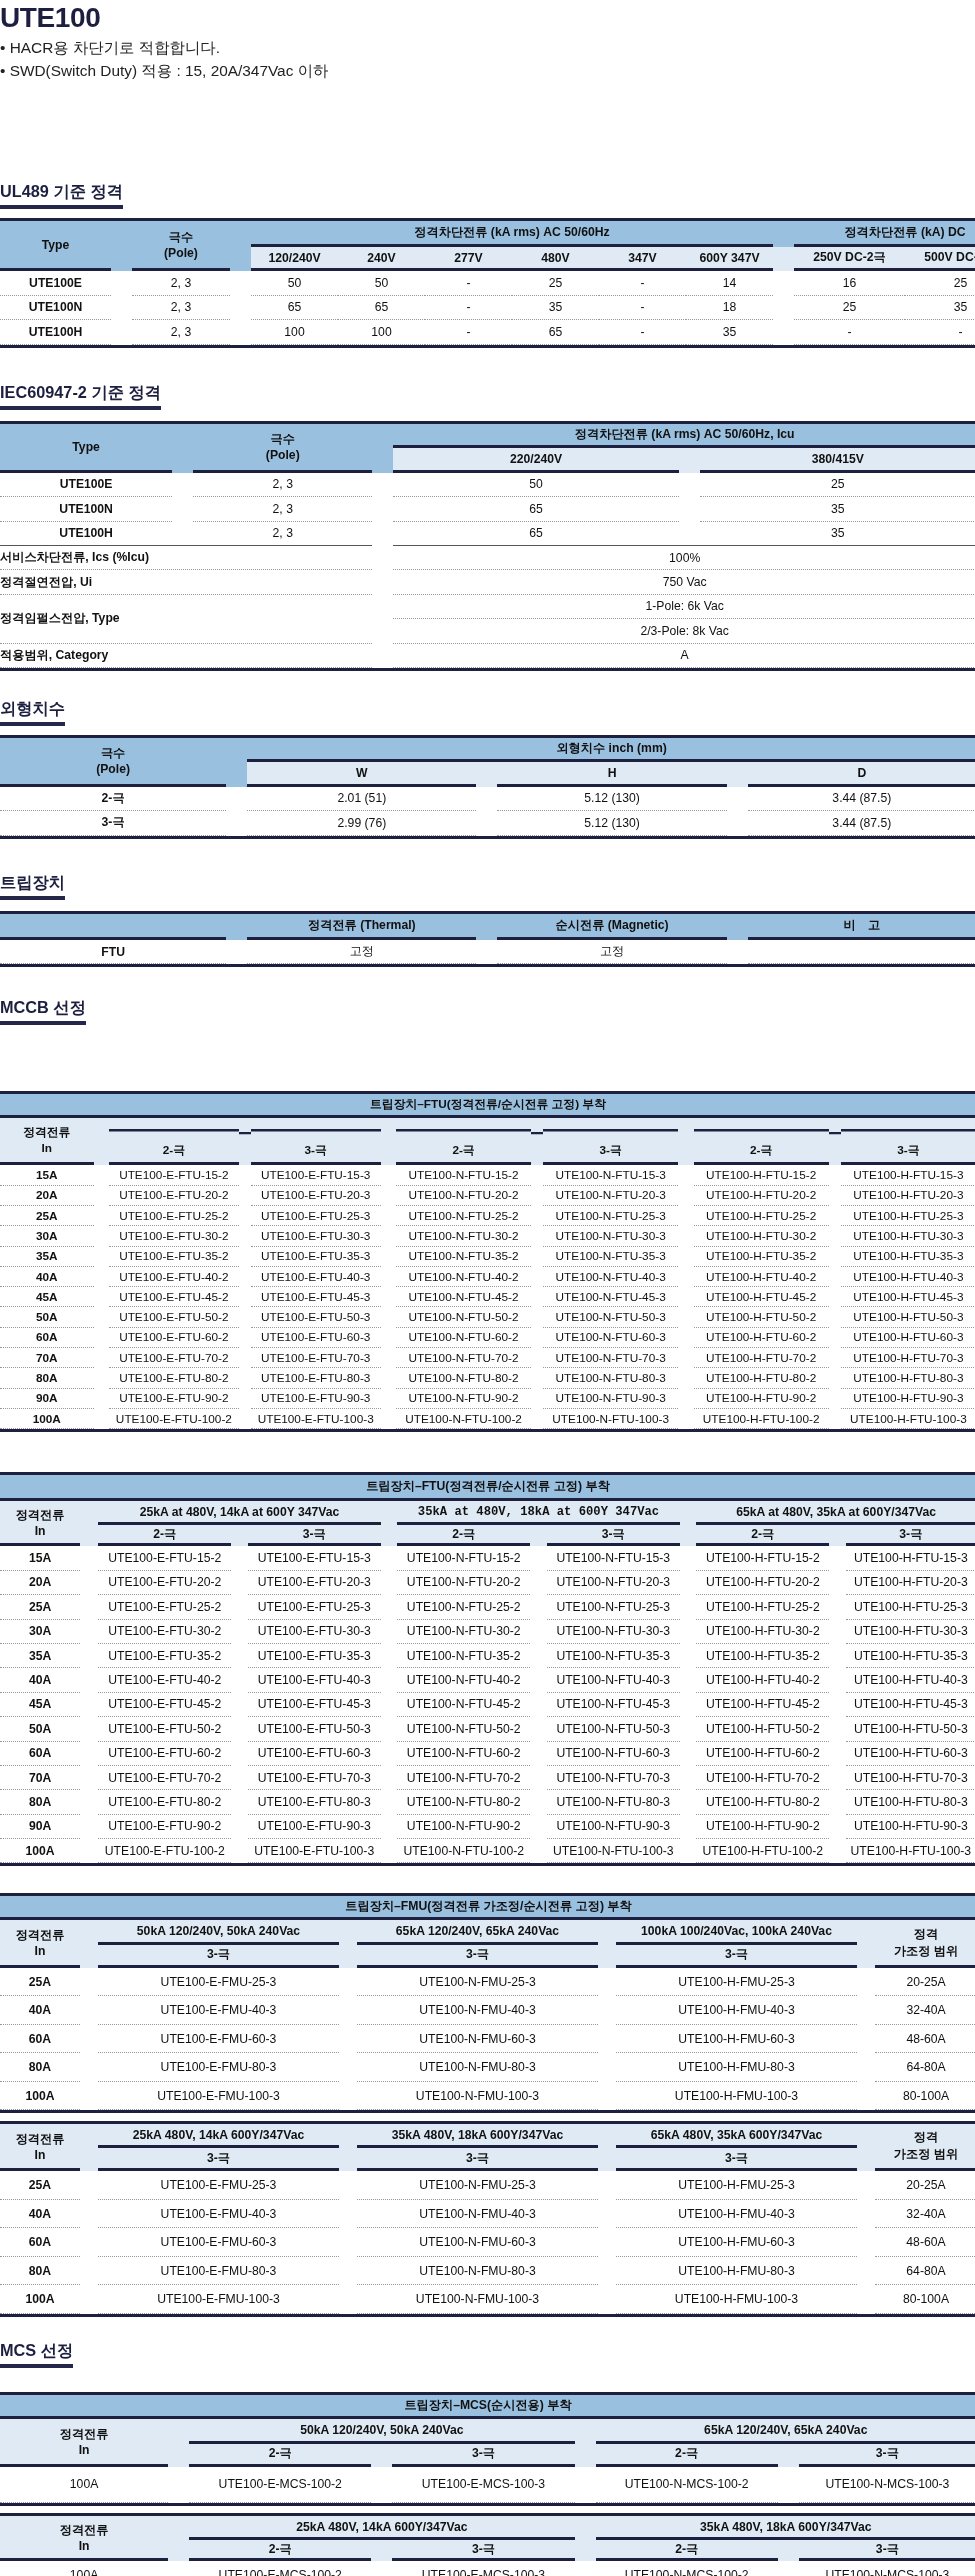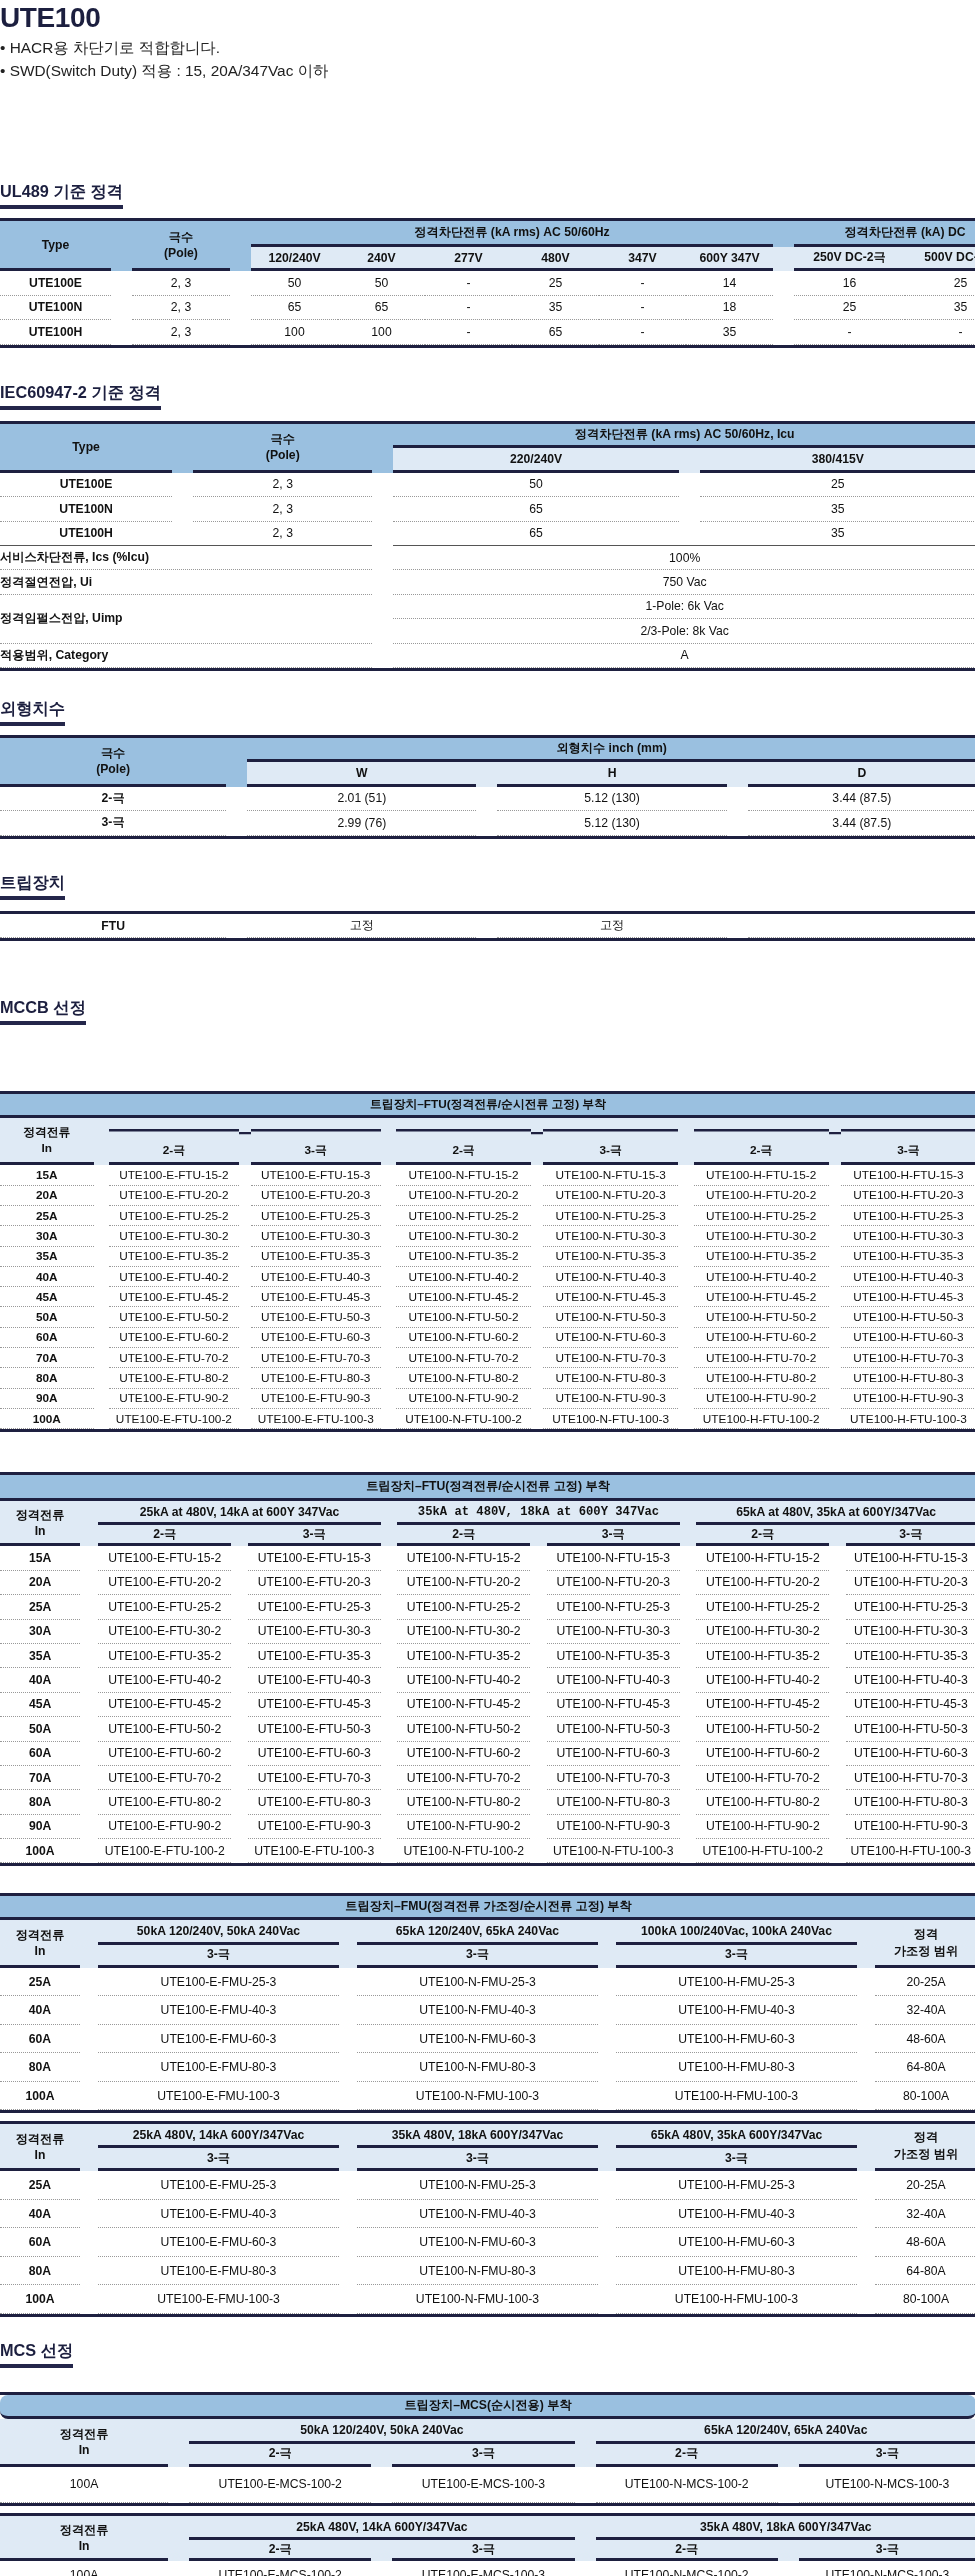"정격임펄스전압, Uimp" td.l { text: Uimp -> Type }
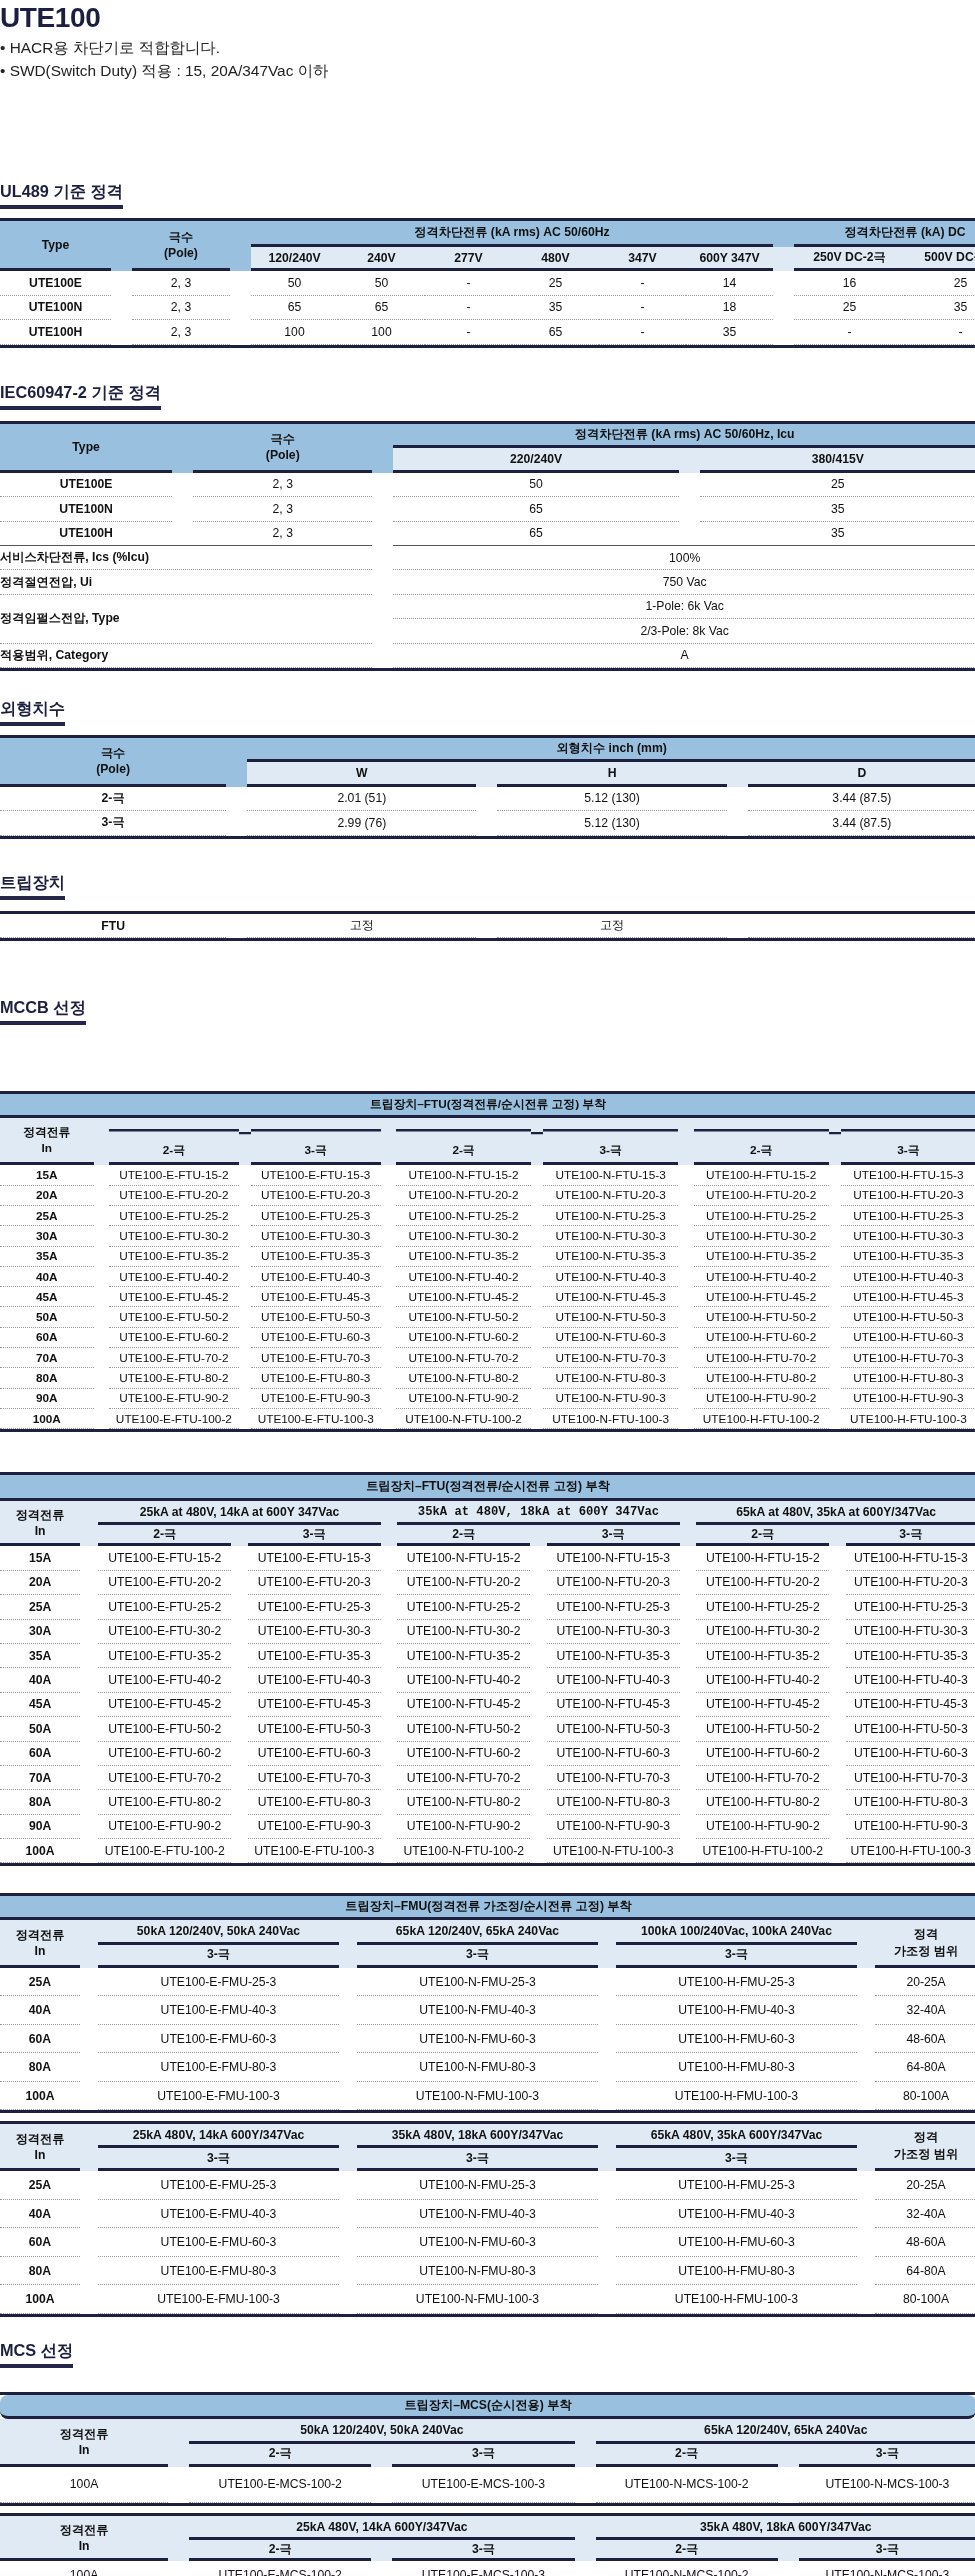"정격전류 (Thermal)" tr { html: none -> <tr> <th></th> <th></th> <th>정격전류 (Thermal)</th> <th></th> <th>순시전류 (Magnetic)</th> <th></th> <th>비 고</th> </tr> }
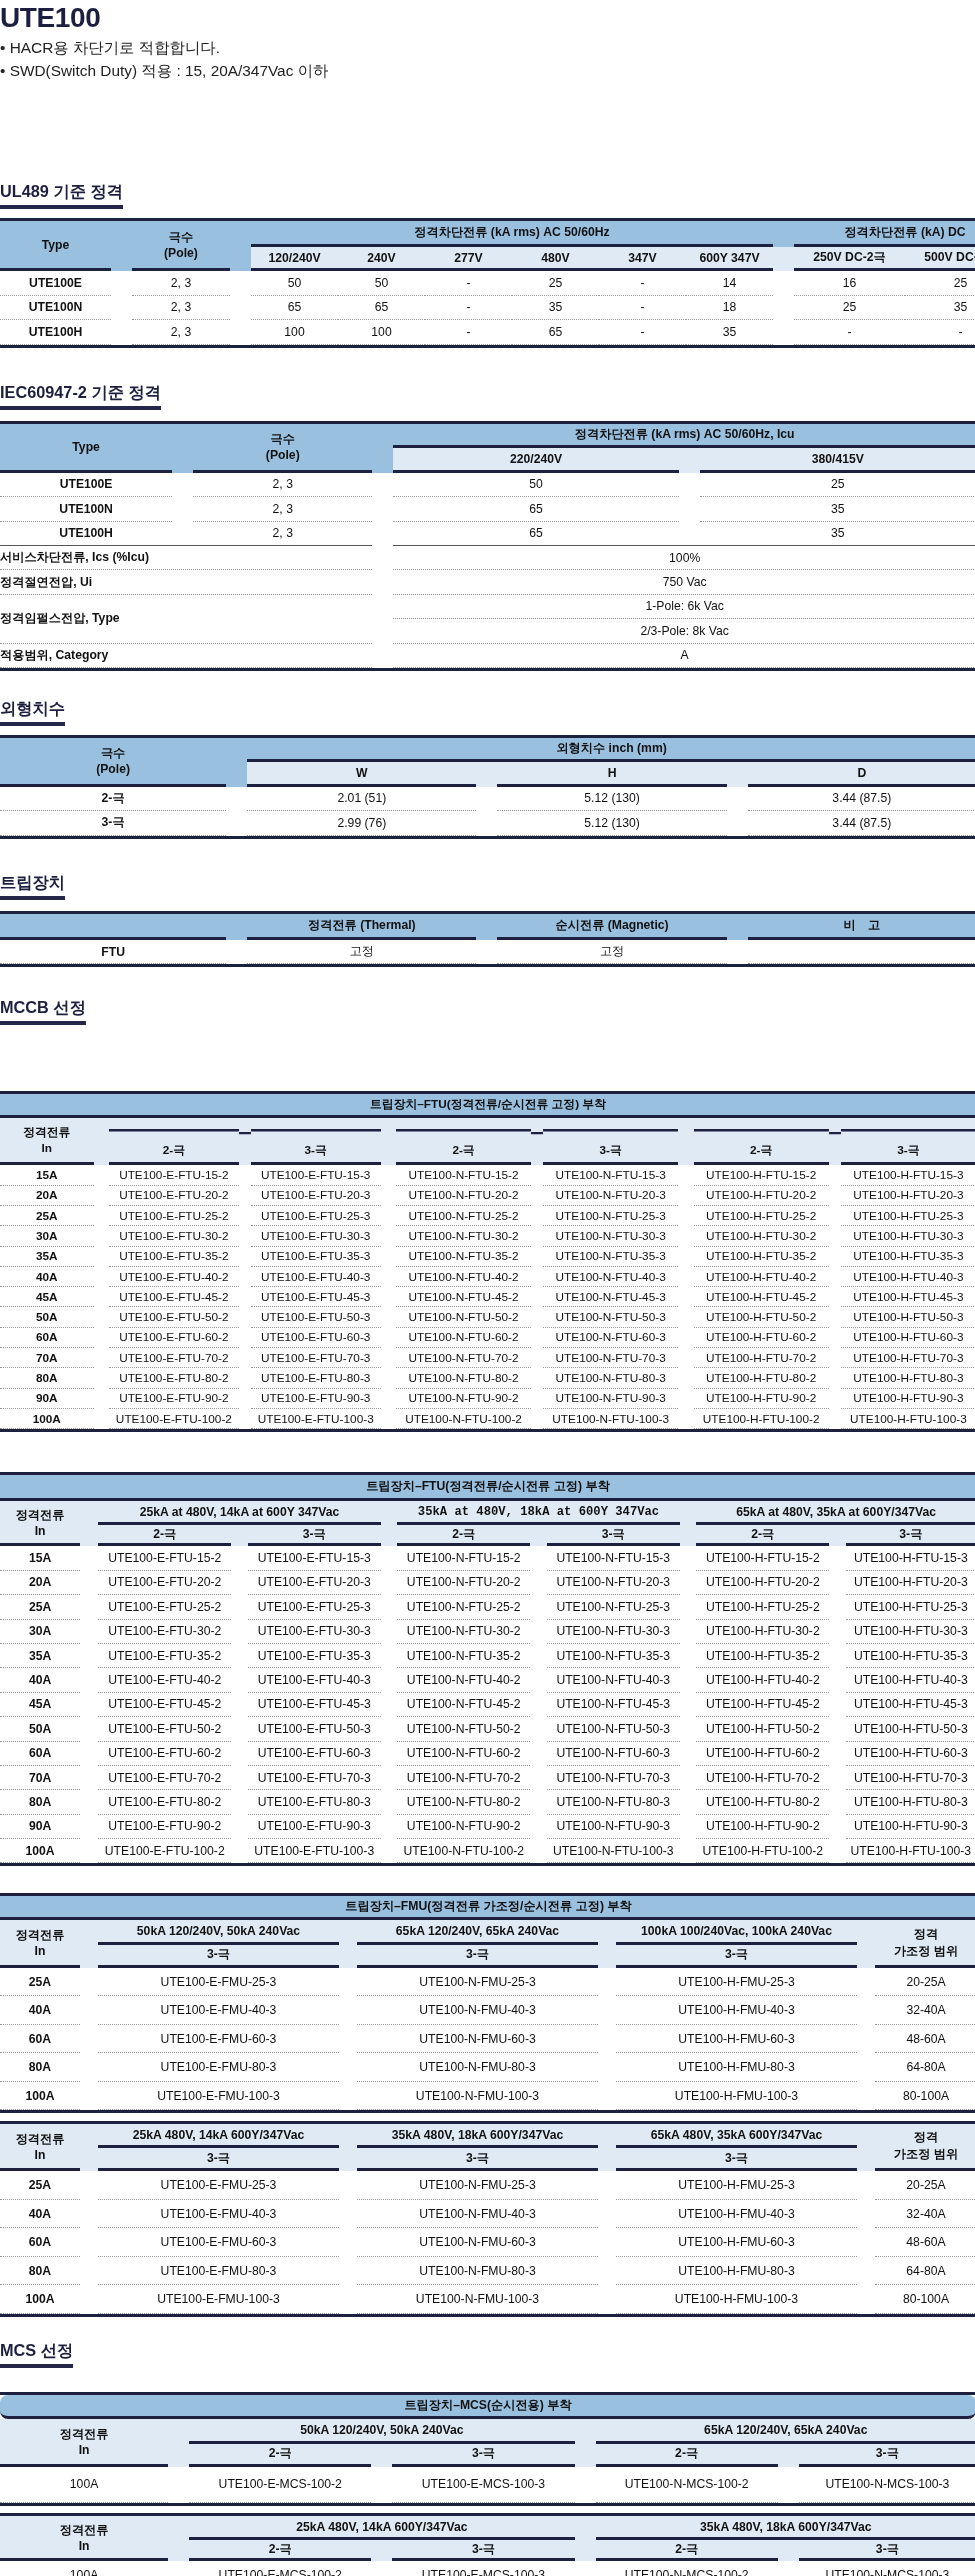"트립장치–MCS(순시전용) 부착" th.h1 { border-radius: 8px -> none }
